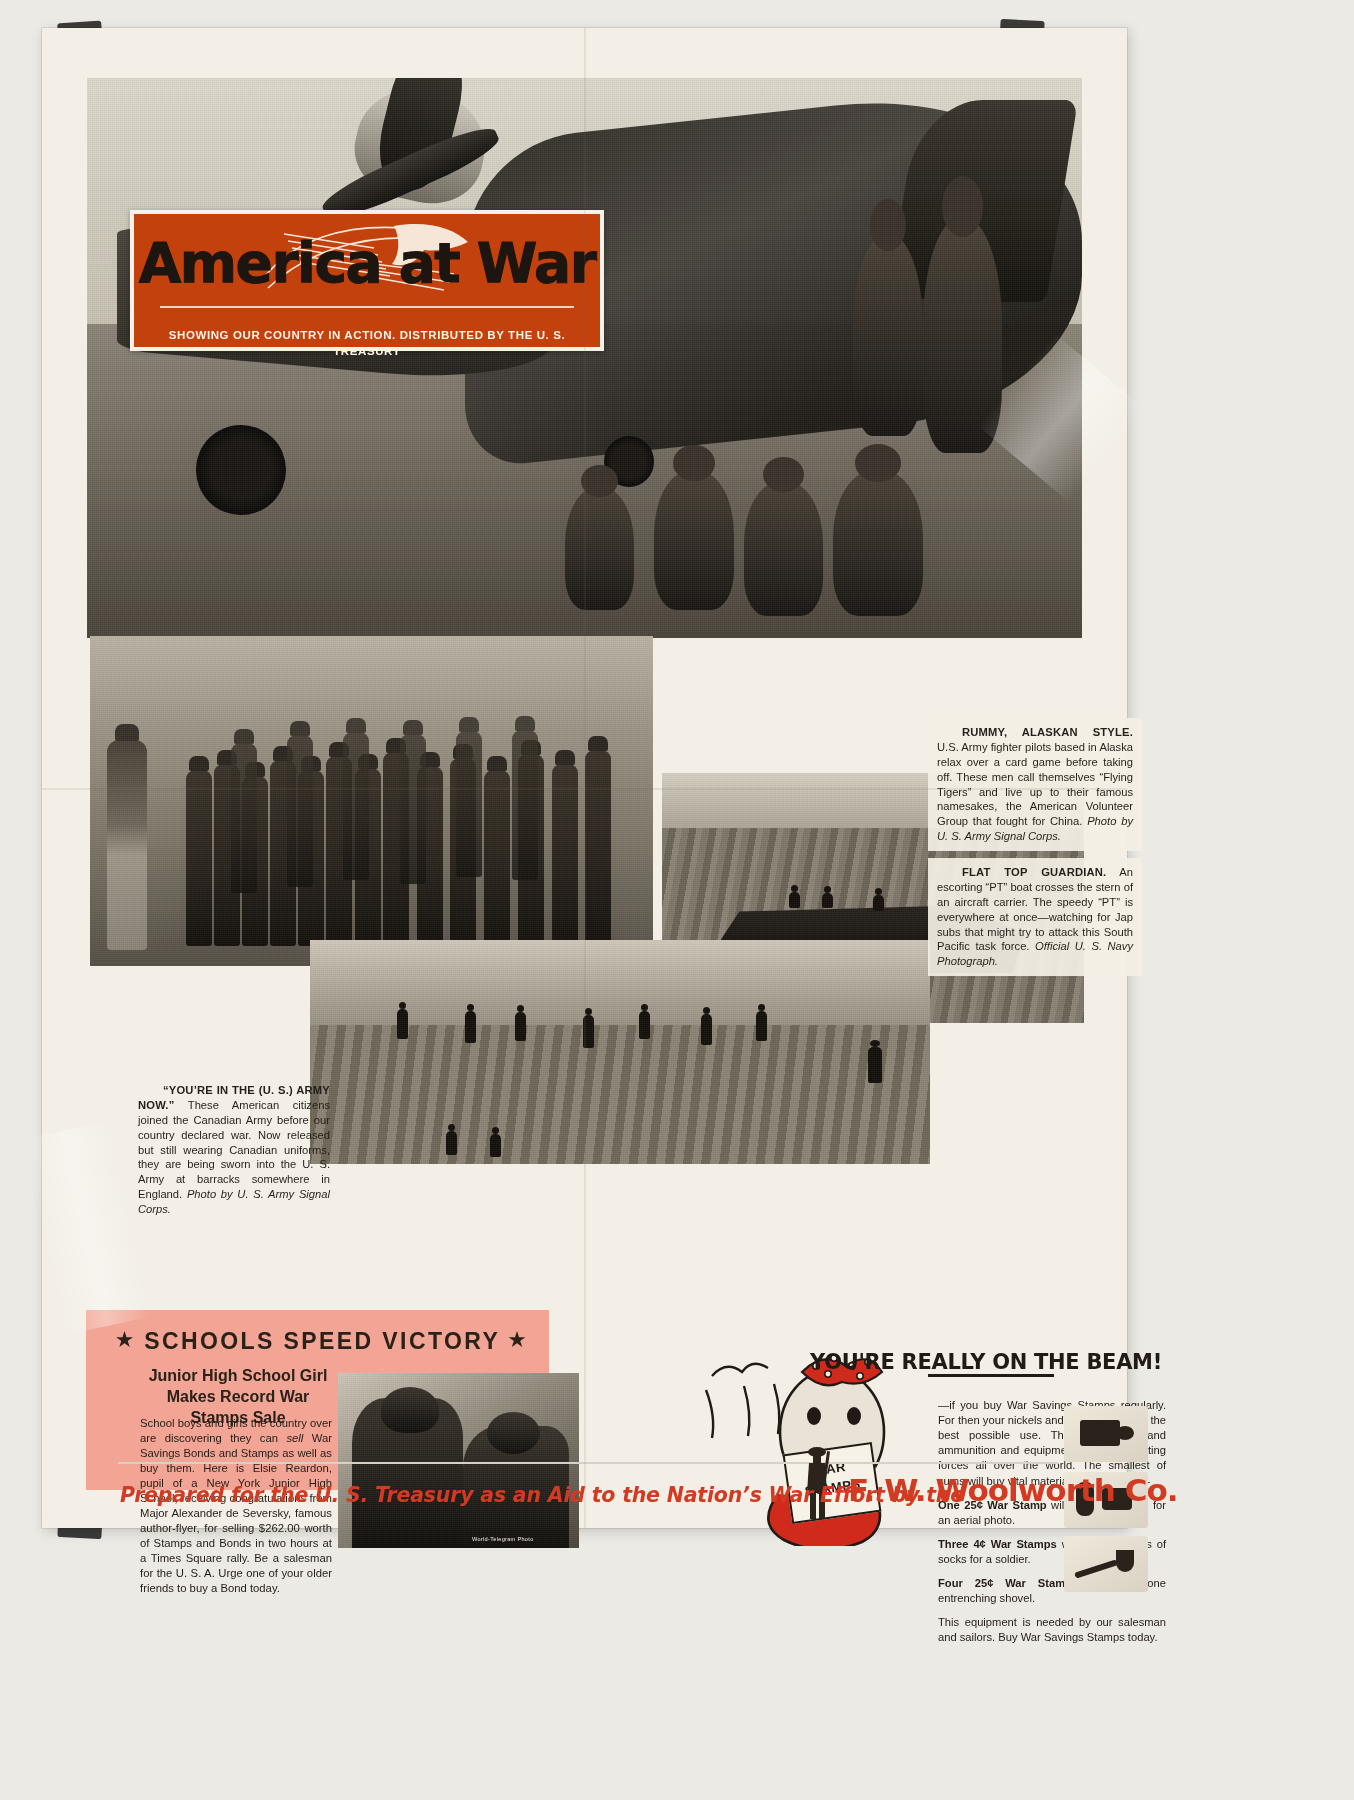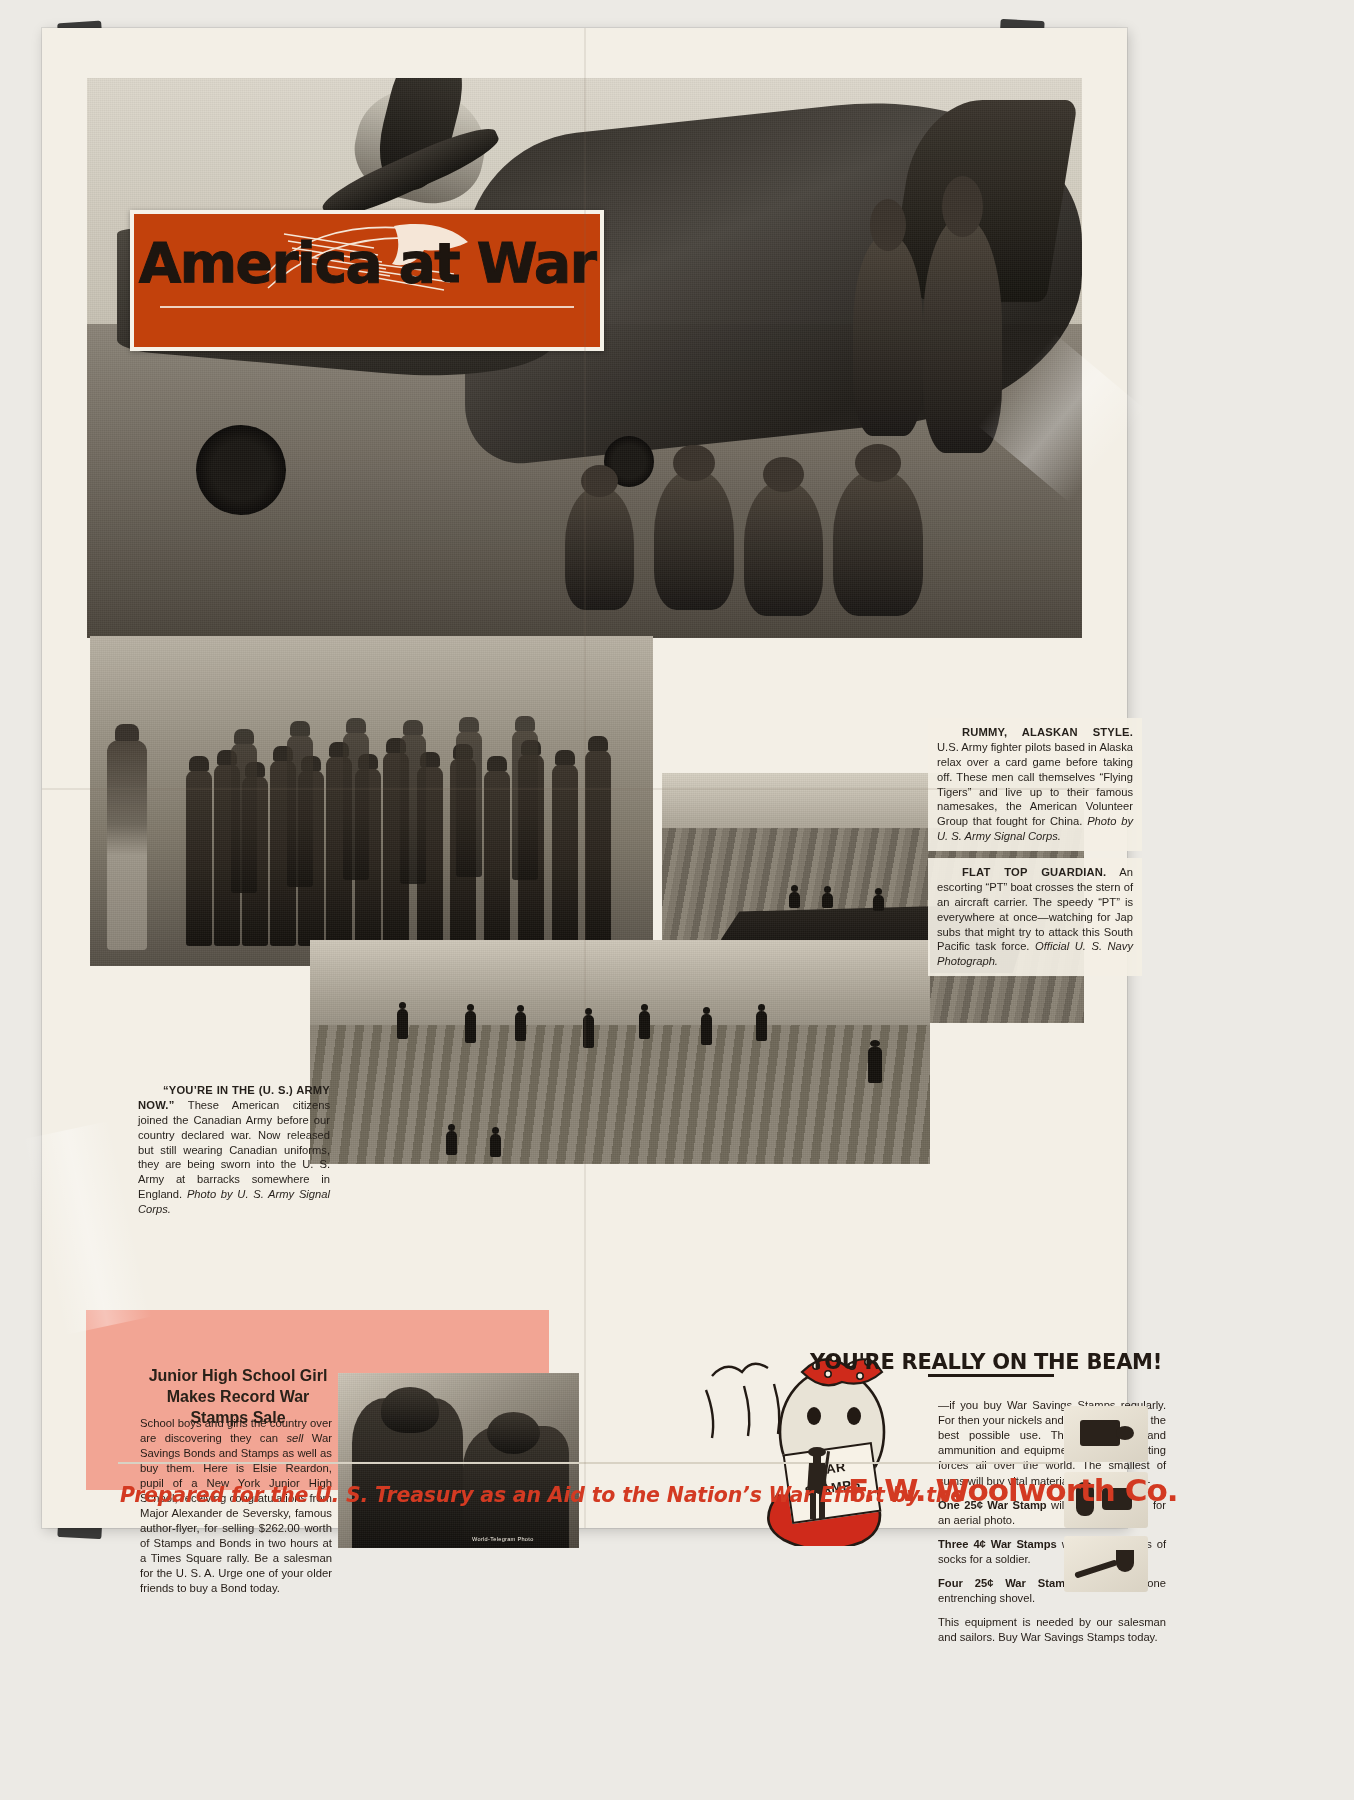"SHOWING OUR COUNTRY IN ACTION." div.mh-sub { html: none -> <div>SHOWING OUR COUNTRY IN ACTION. DISTRIBUTED BY THE U. S. TREASURY</div> }
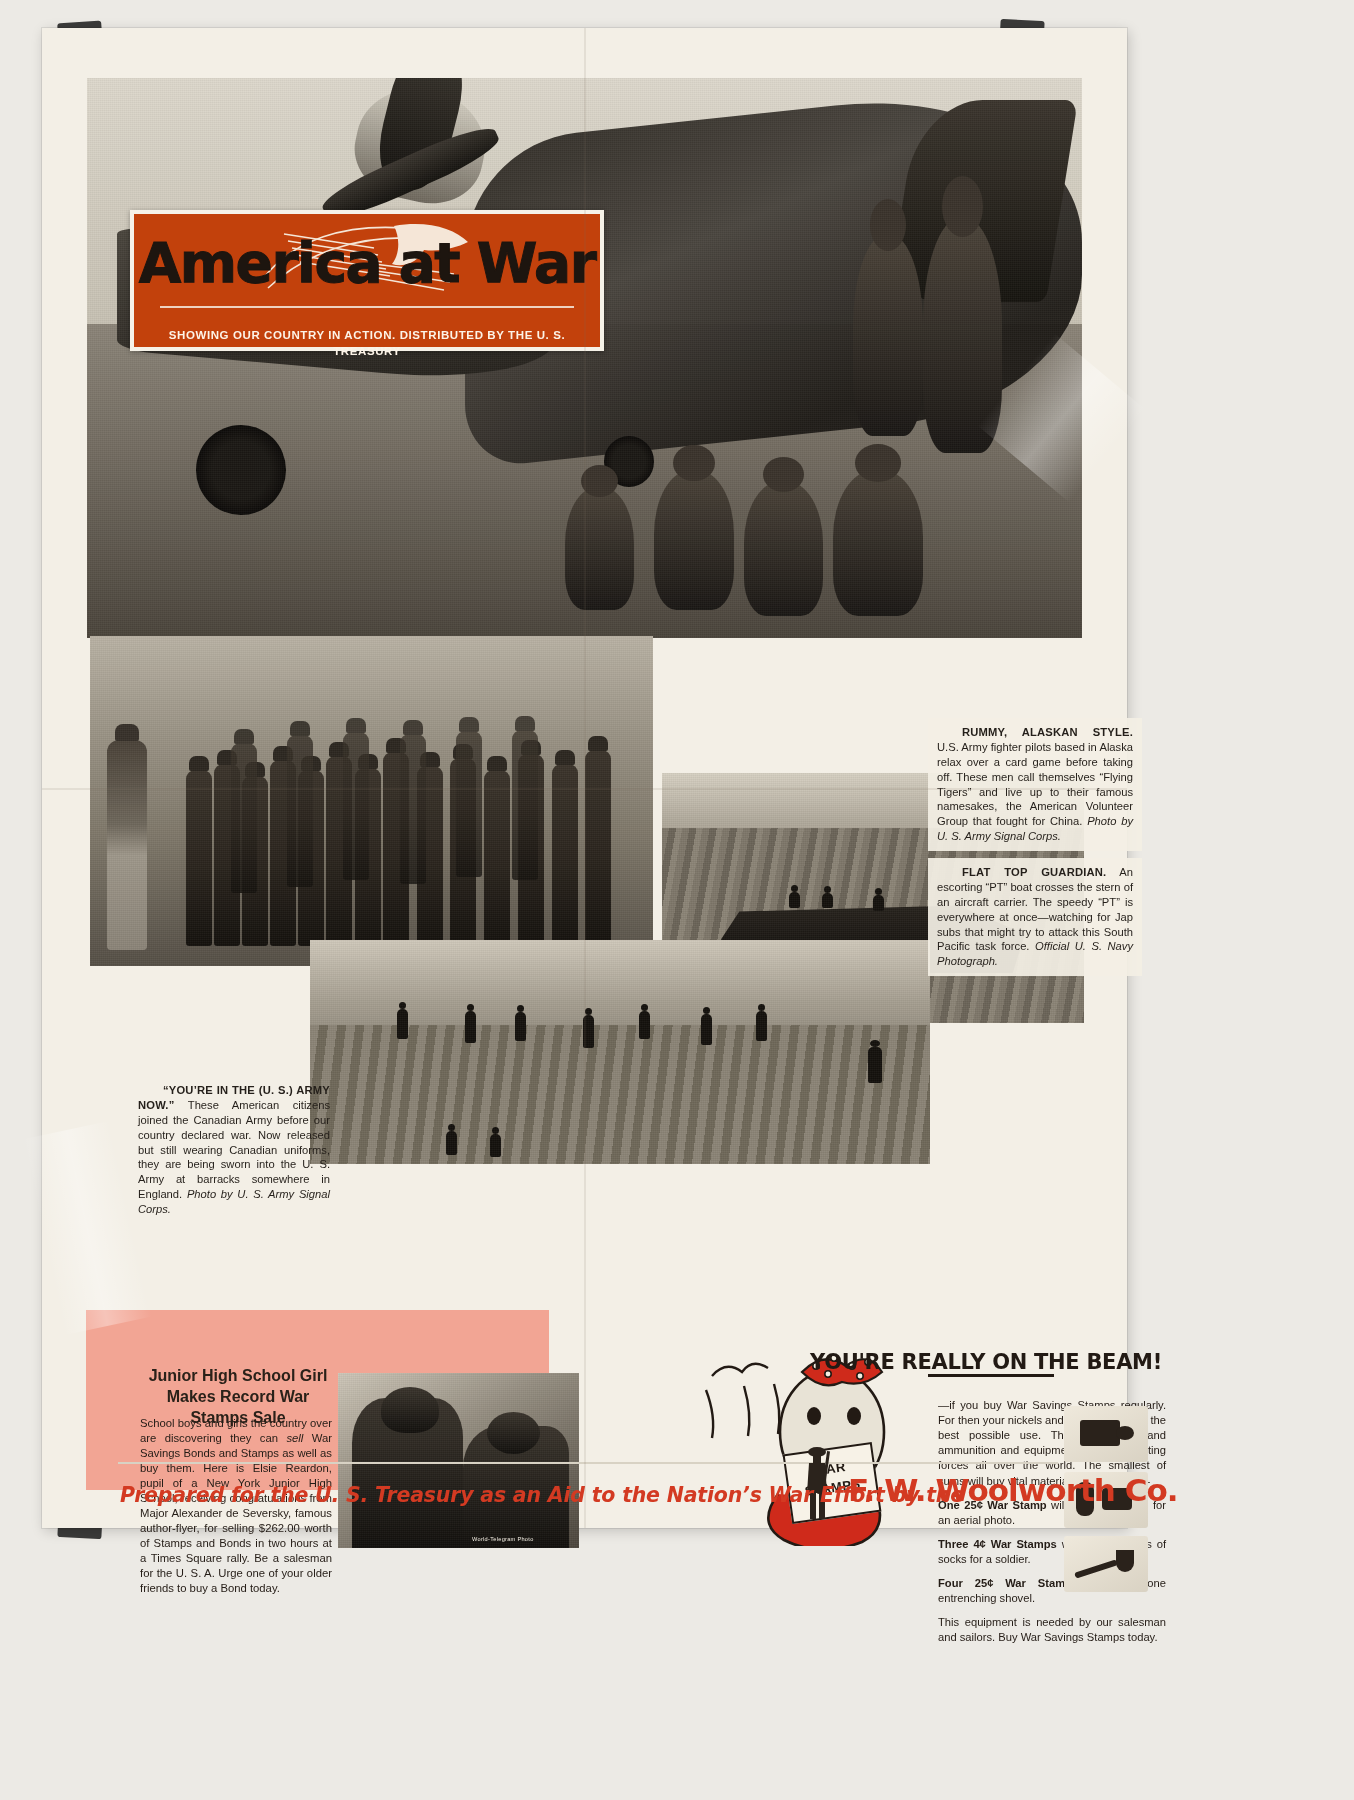"★ SCHOOLS SPEED VICTORY ★" div { html: none -> <div> <span>★</span> <span>SCHOOLS SPEED VICTORY</span> <span>★</span> </div> }
